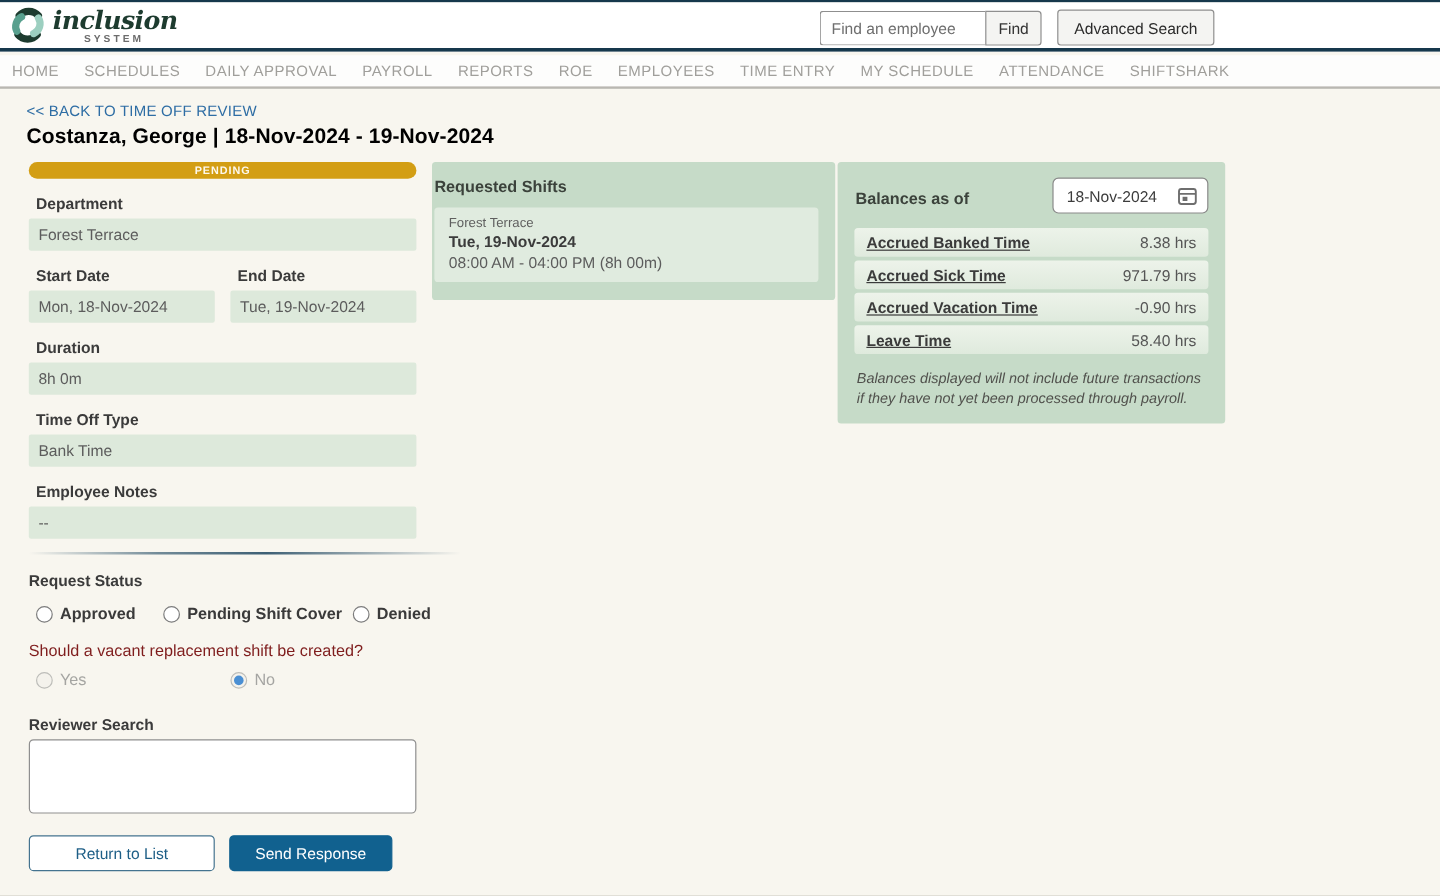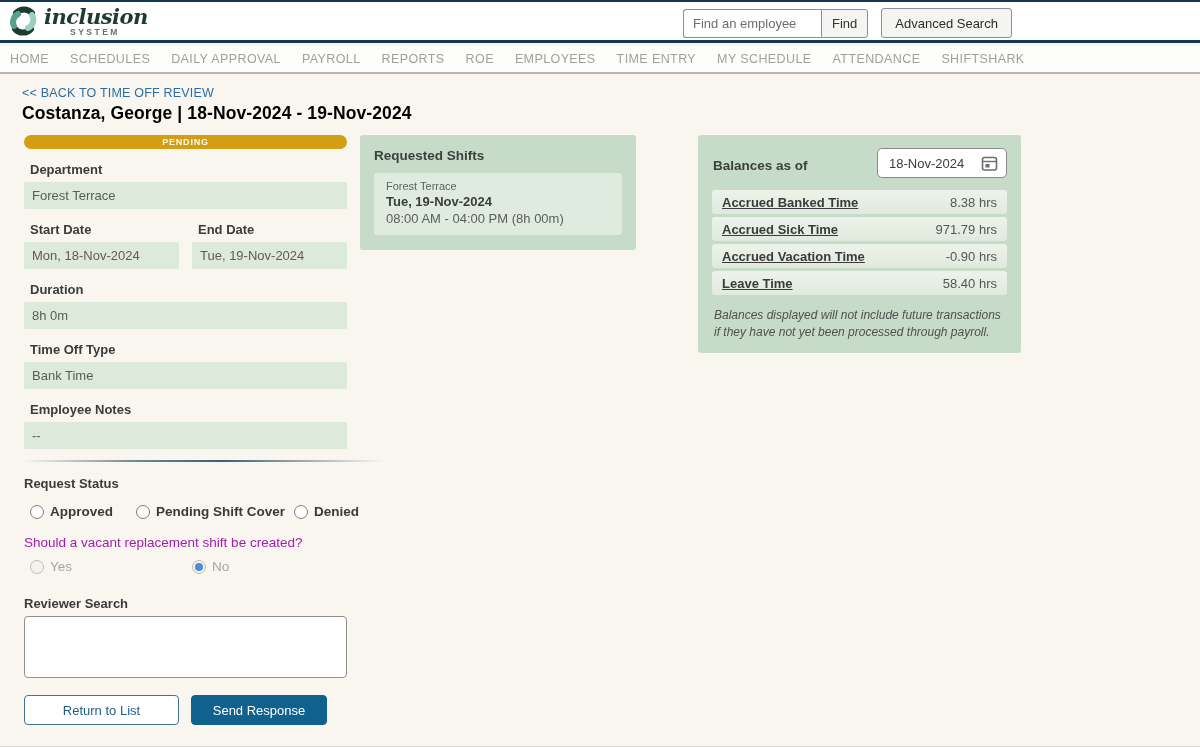"Requested Shifts" .shifts-panel { padding: 13px 14px 15px 14px -> 13px 14px 15px 2px; width: 276px -> 336px }
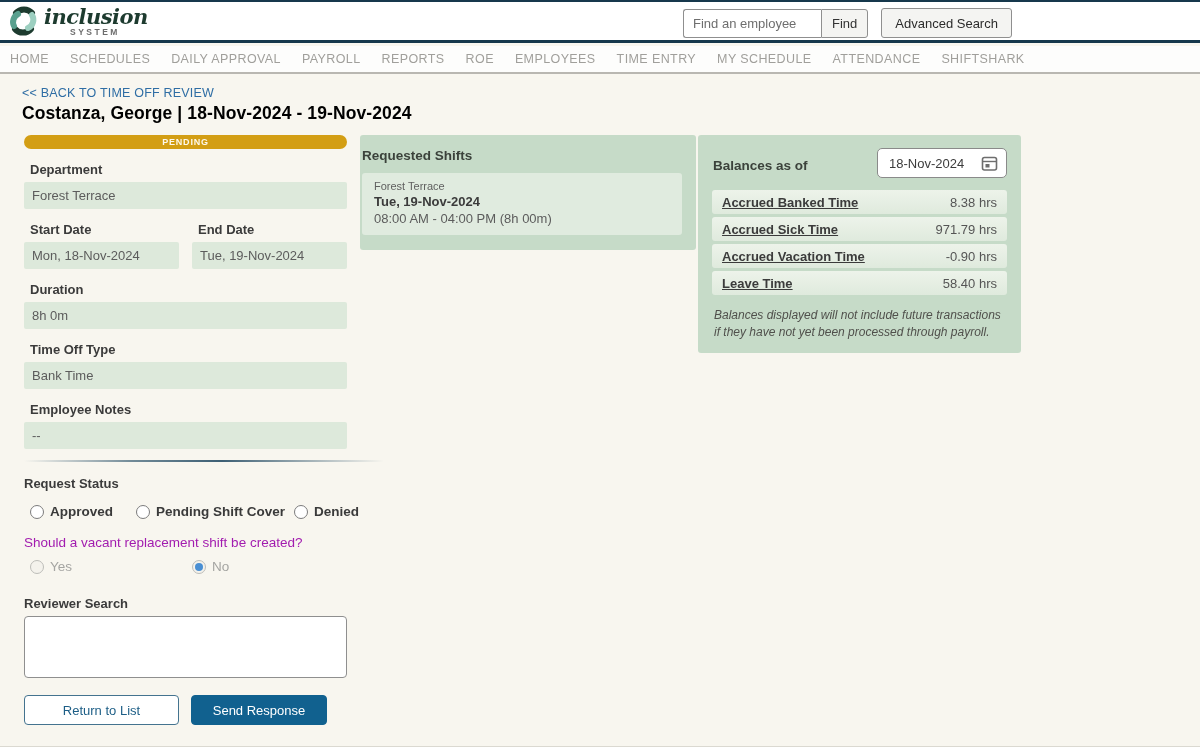"Should a vacant replacement shift" .disabled-q { color: #a21caf -> #7f1d1d }
